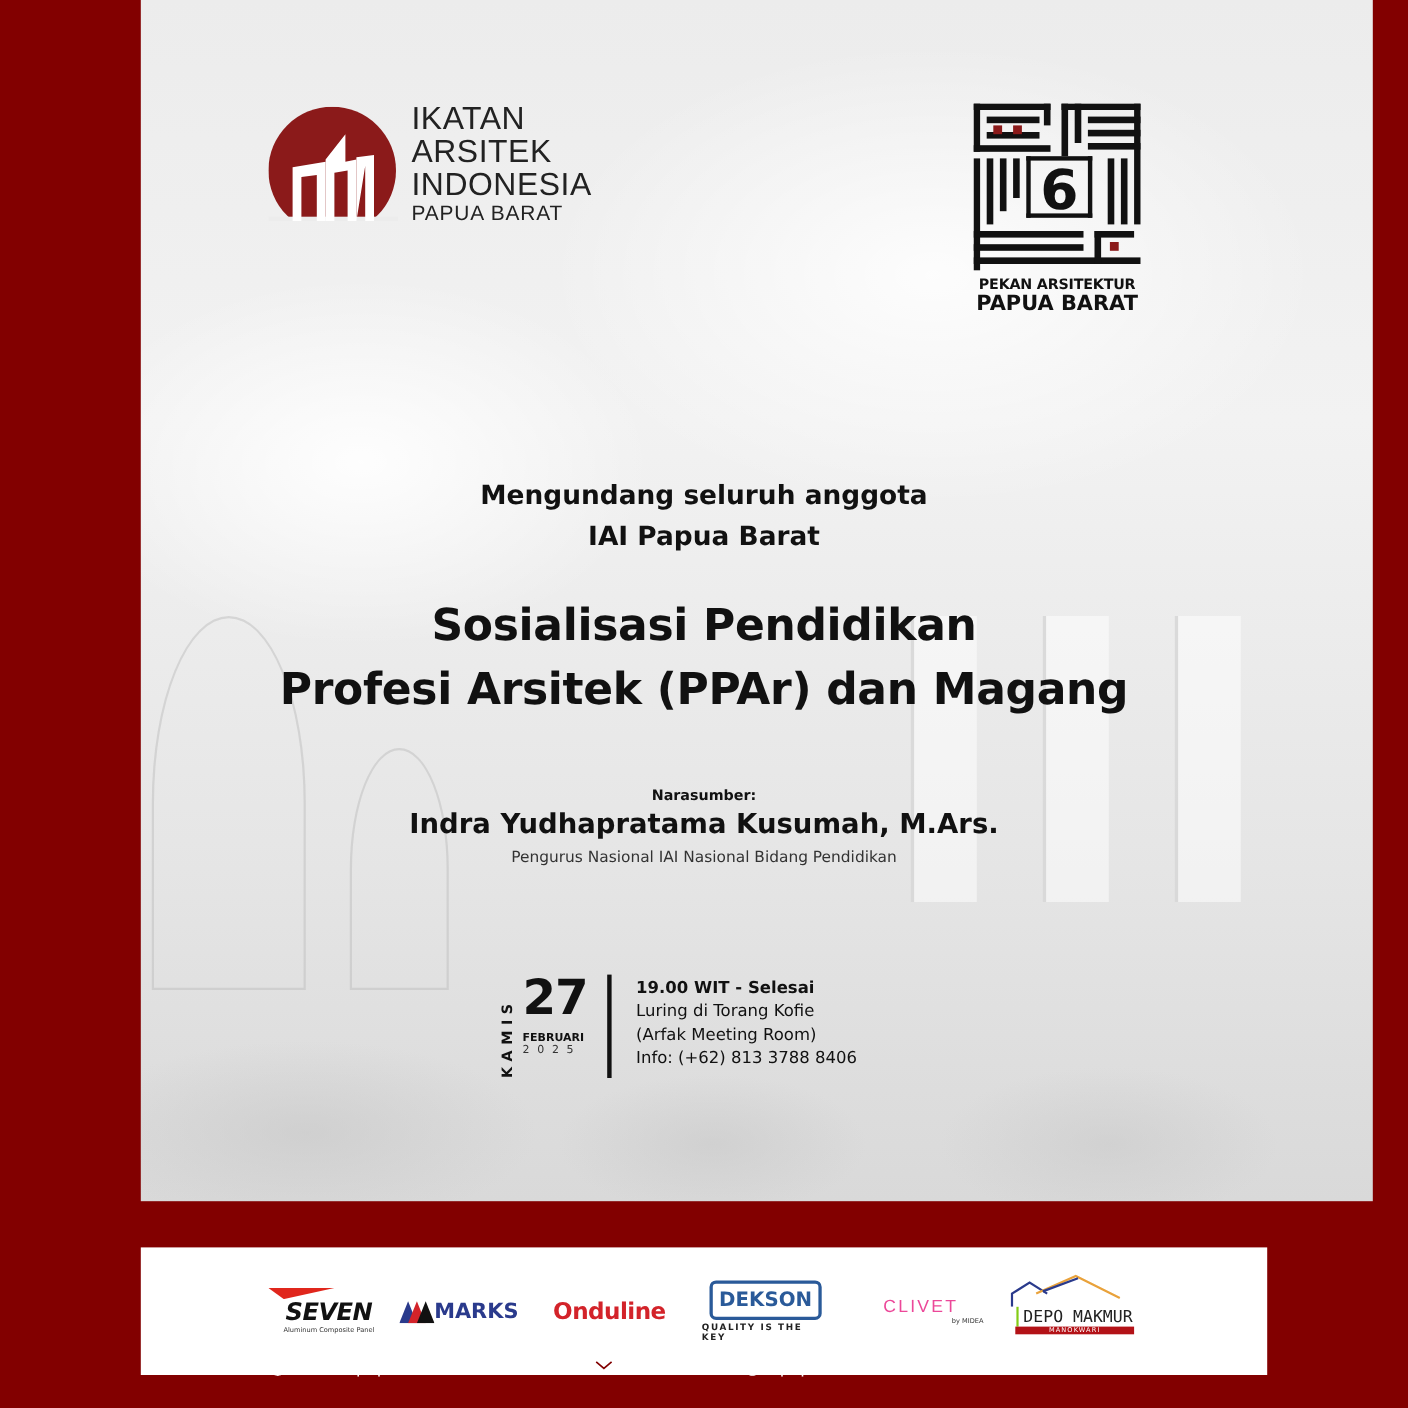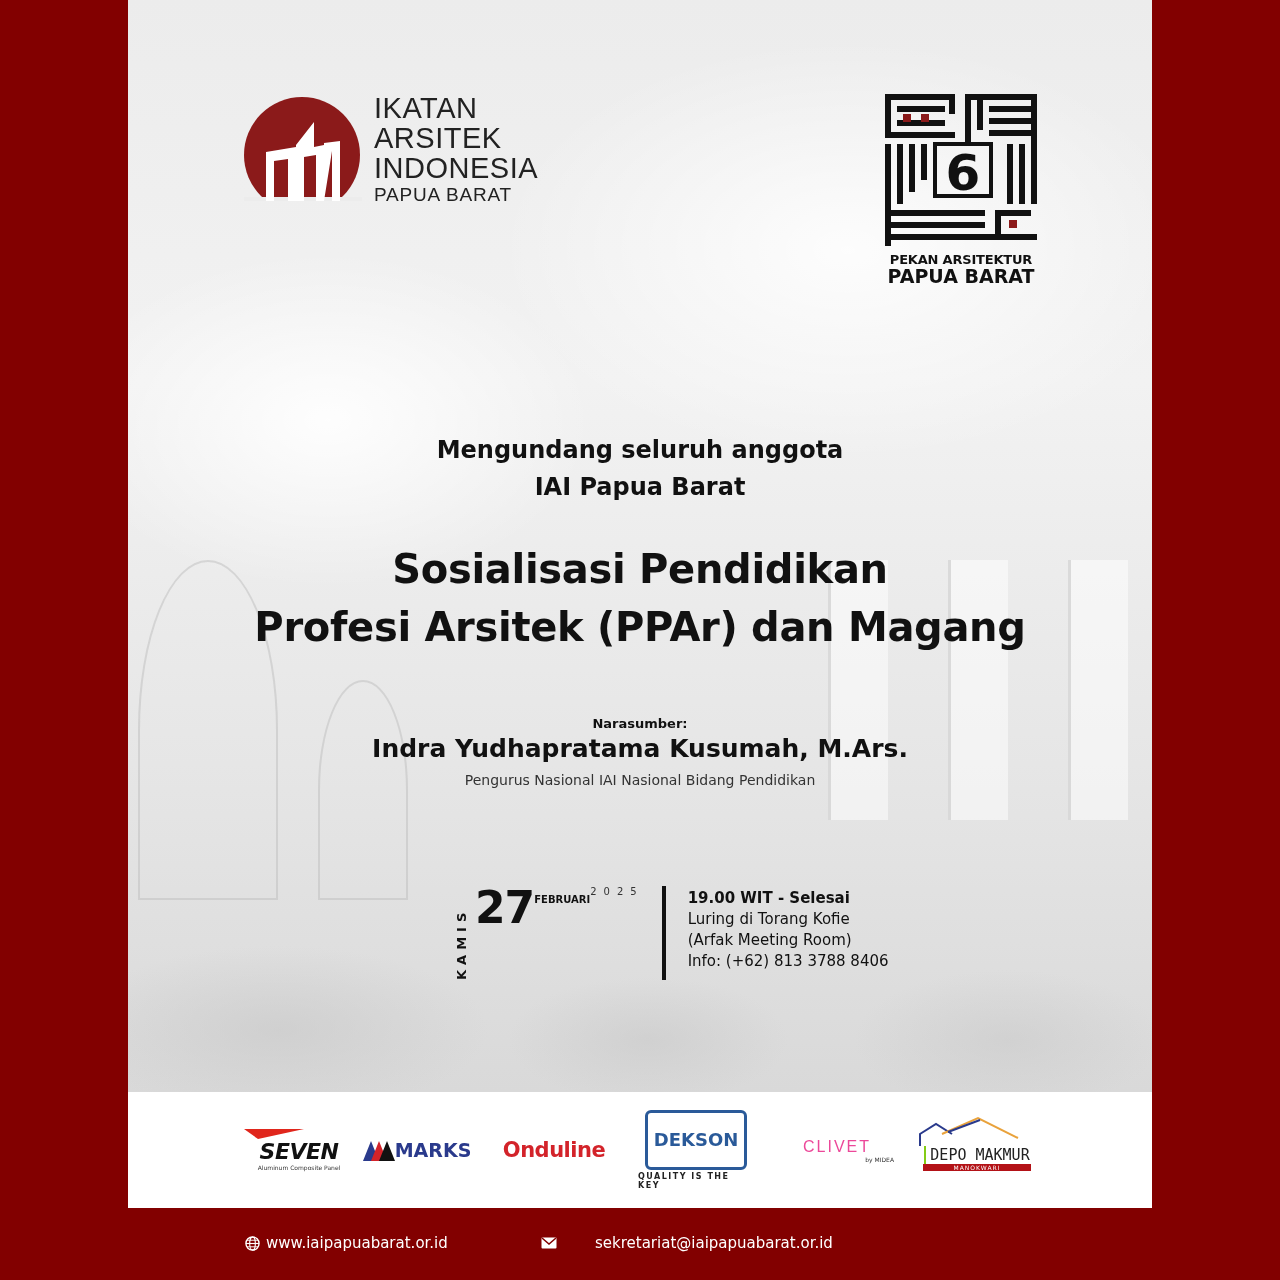"IKATAN" .card { width: 1024px -> 1120px }
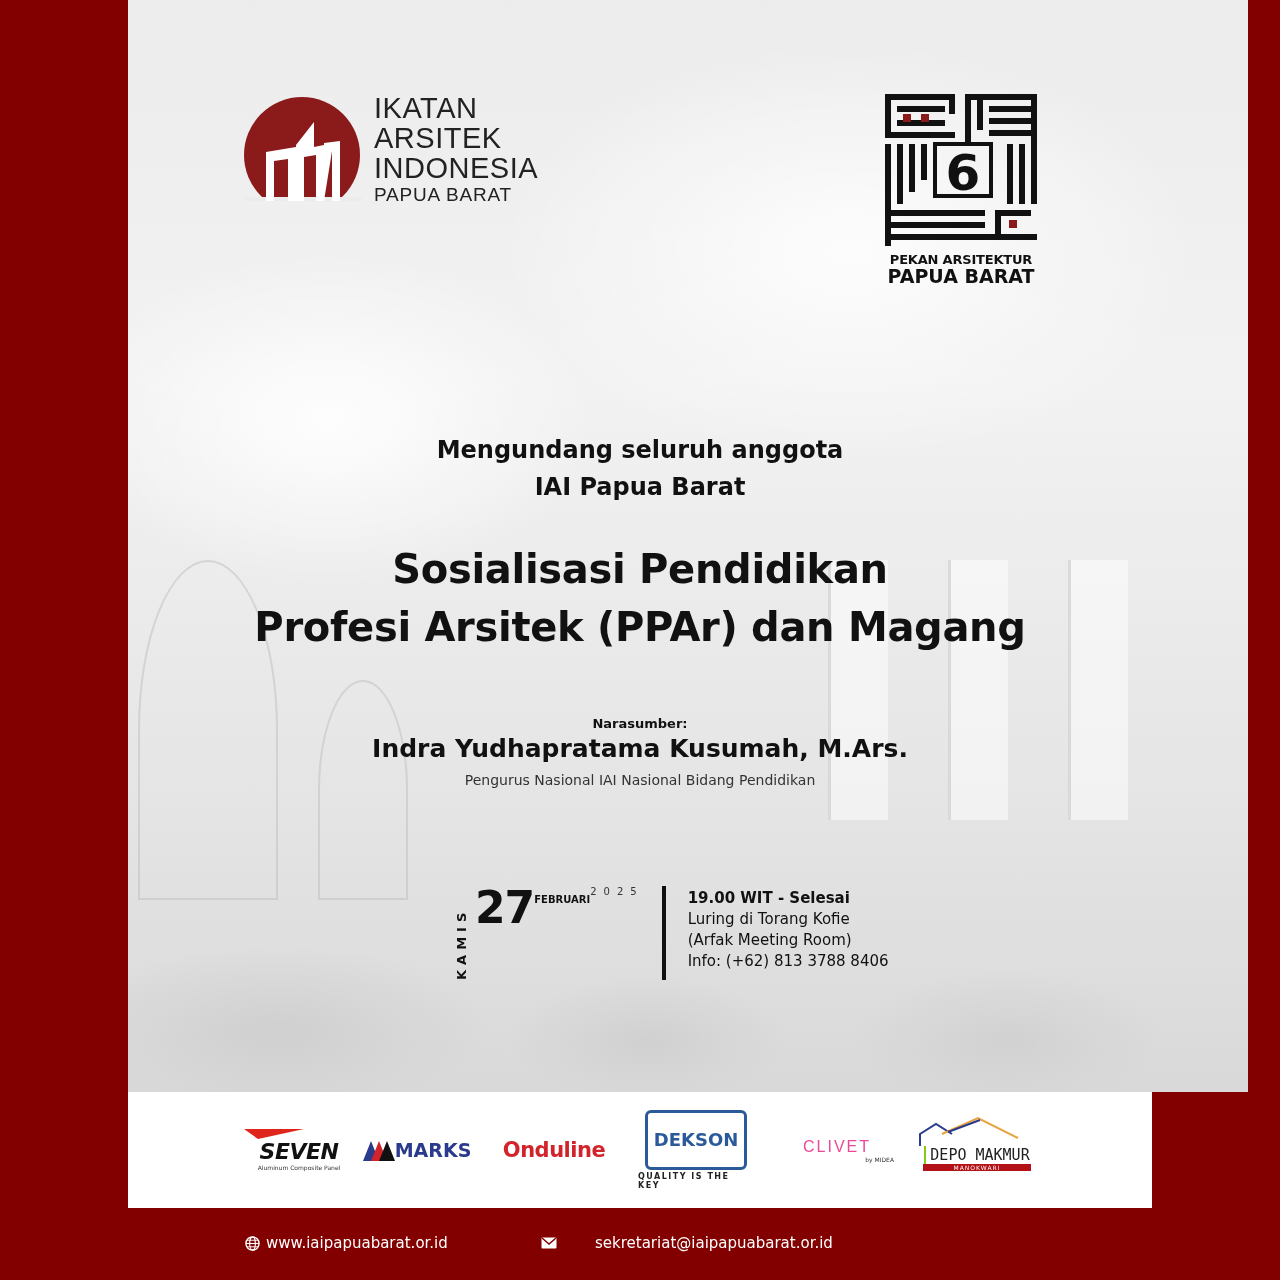"27" .date-col { flex-direction: none -> column }
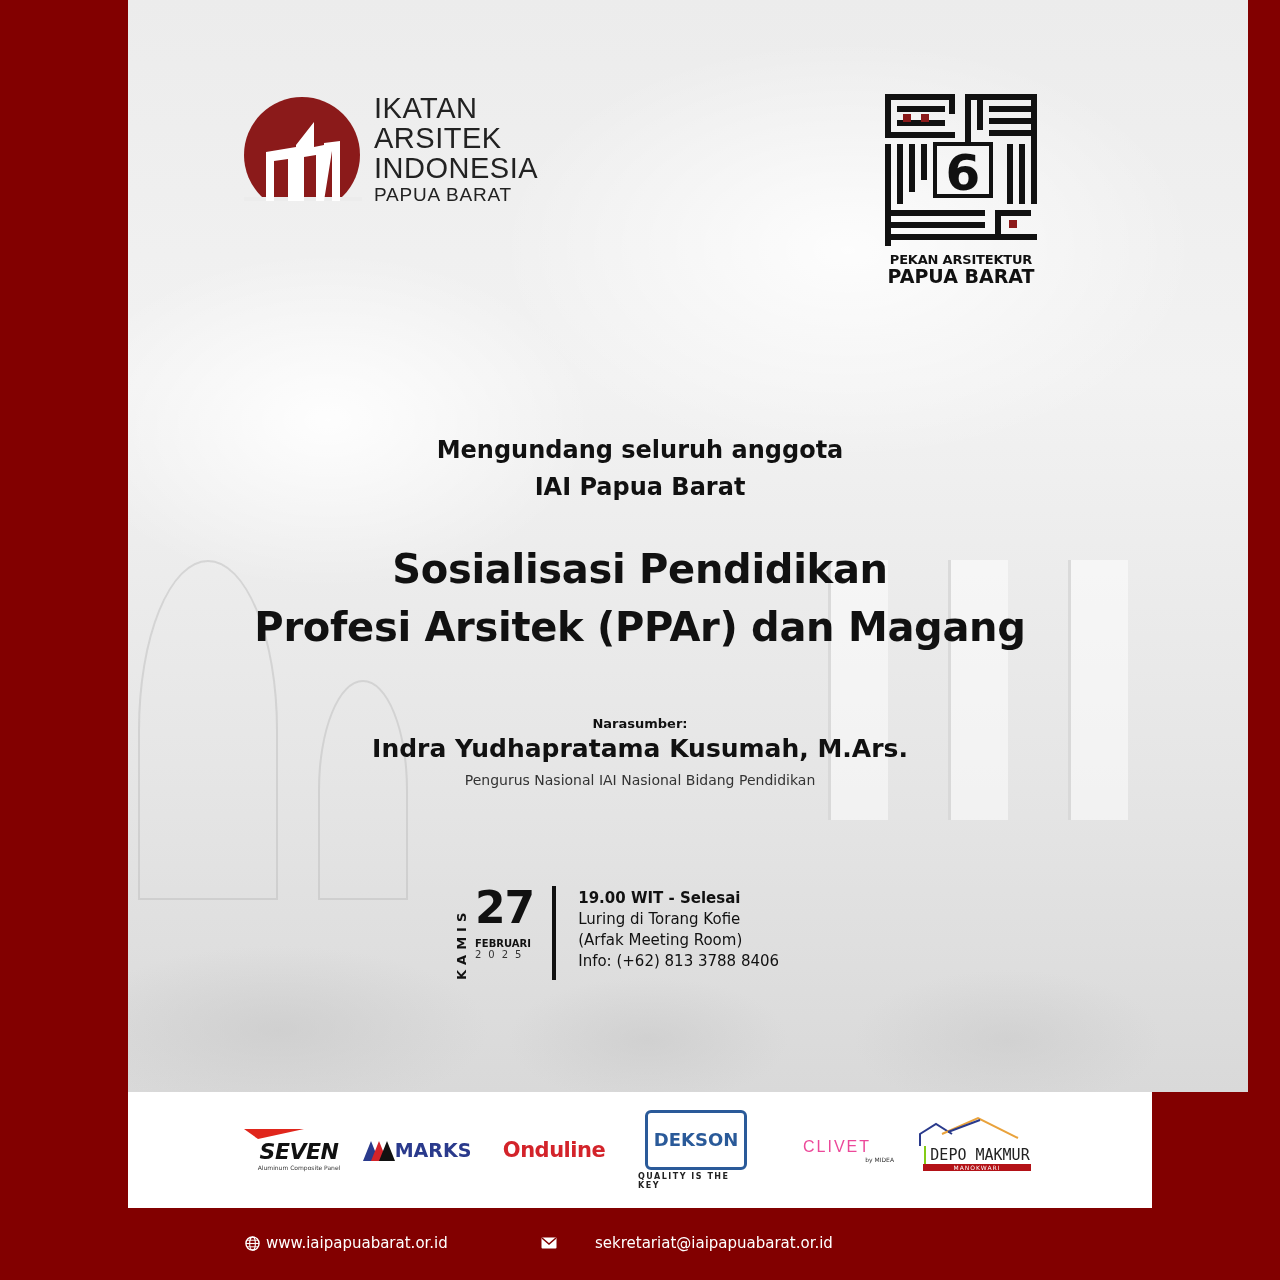"SEVEN" .sponsor-bar { top: 1092px -> 1134px }
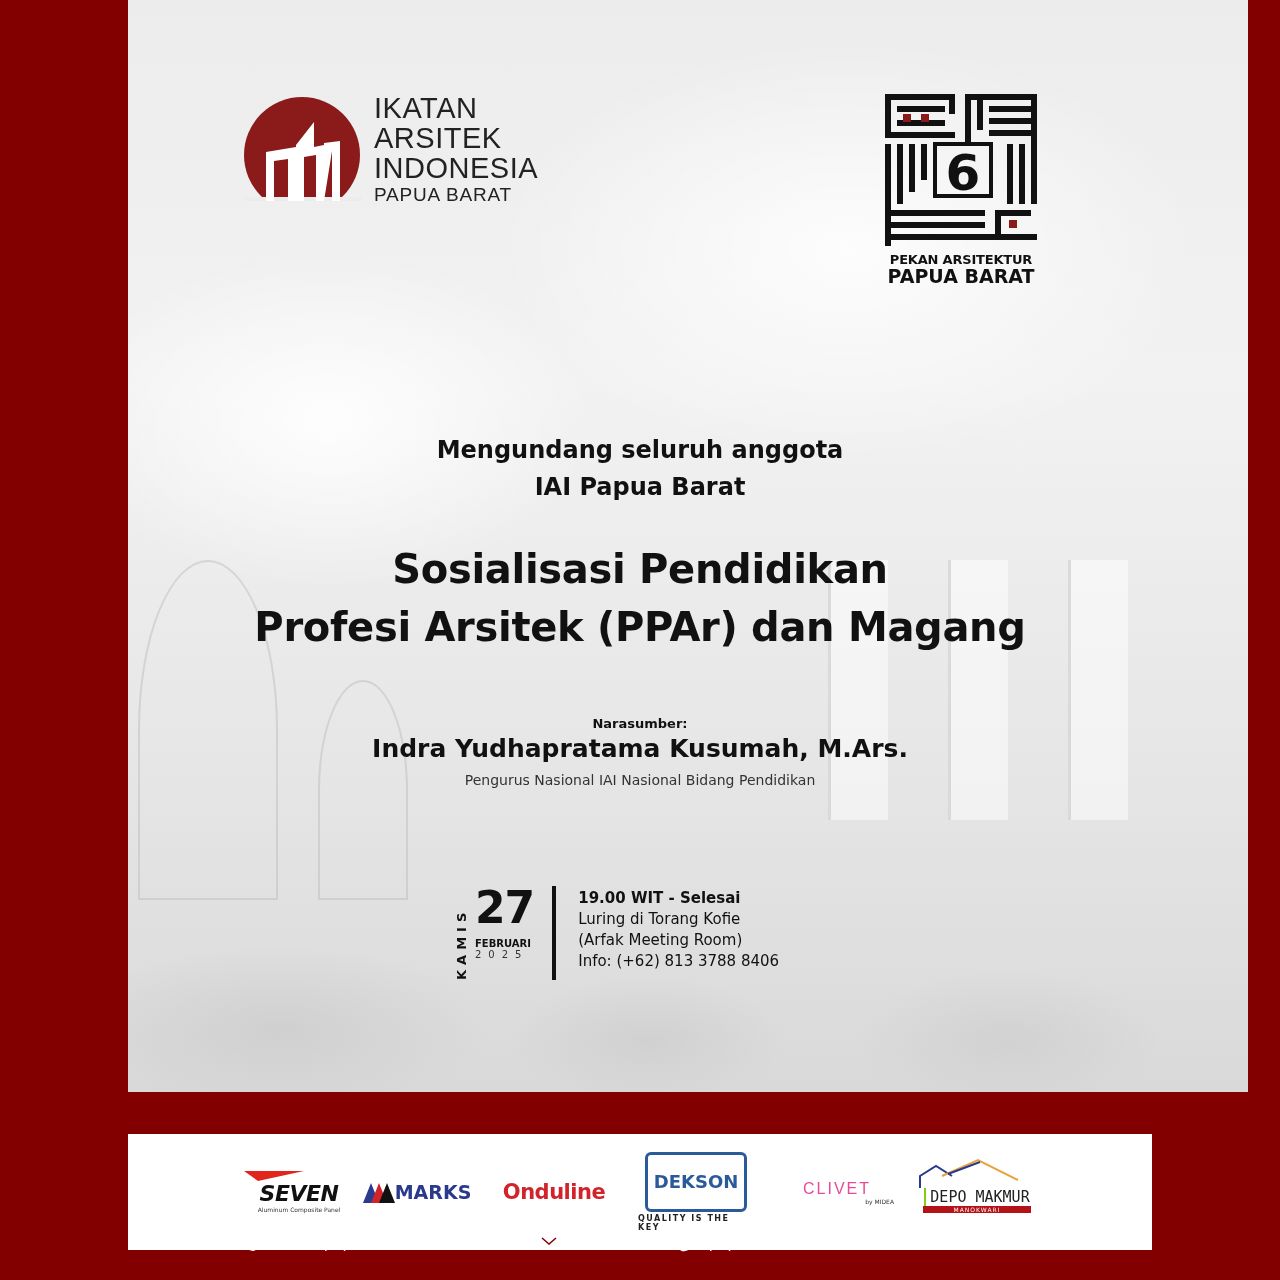"DEKSON" .sp-dekson .name { padding: 16px 6px -> 4px 6px }
